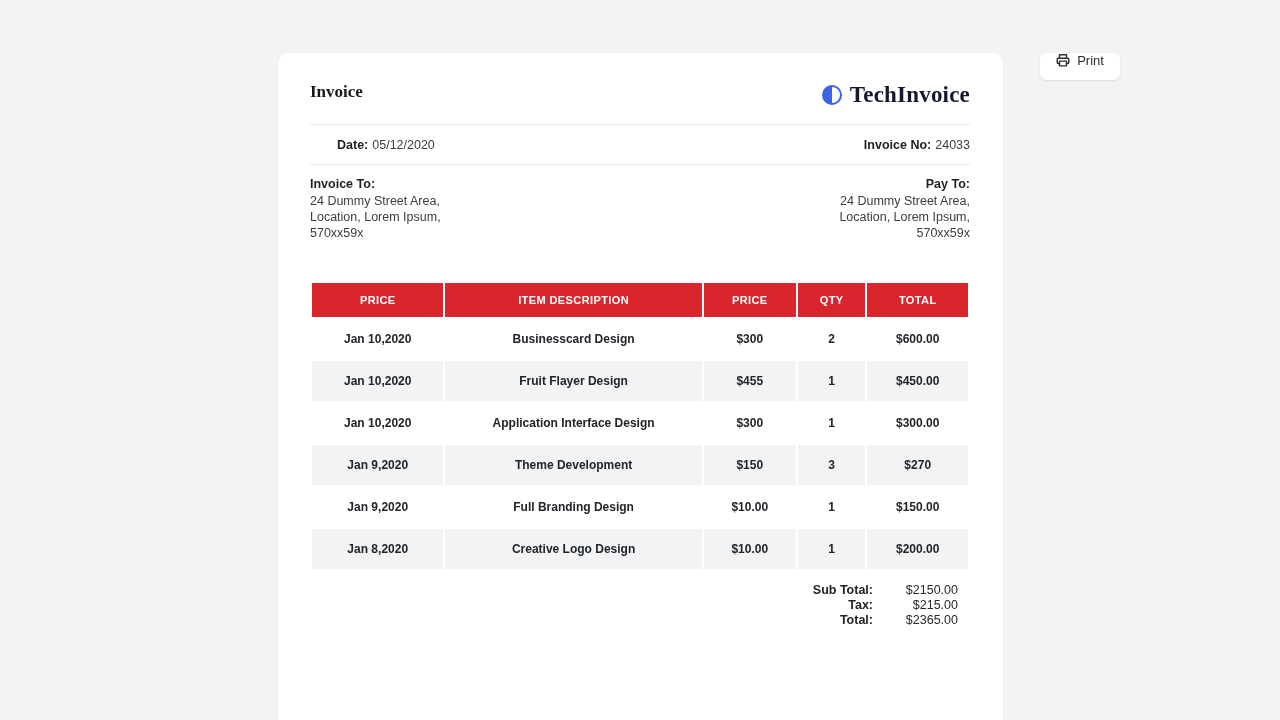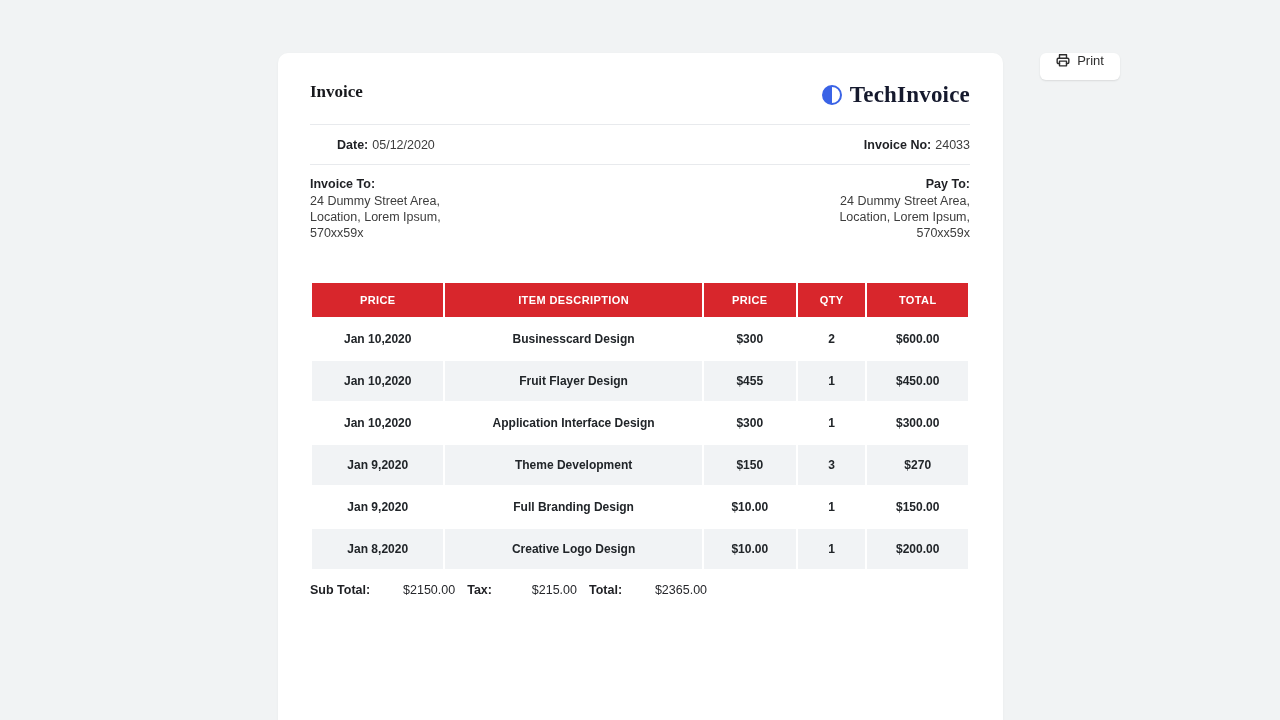"Sub Total:" .totals { flex-direction: none -> column; gap: 12px -> 1px }
